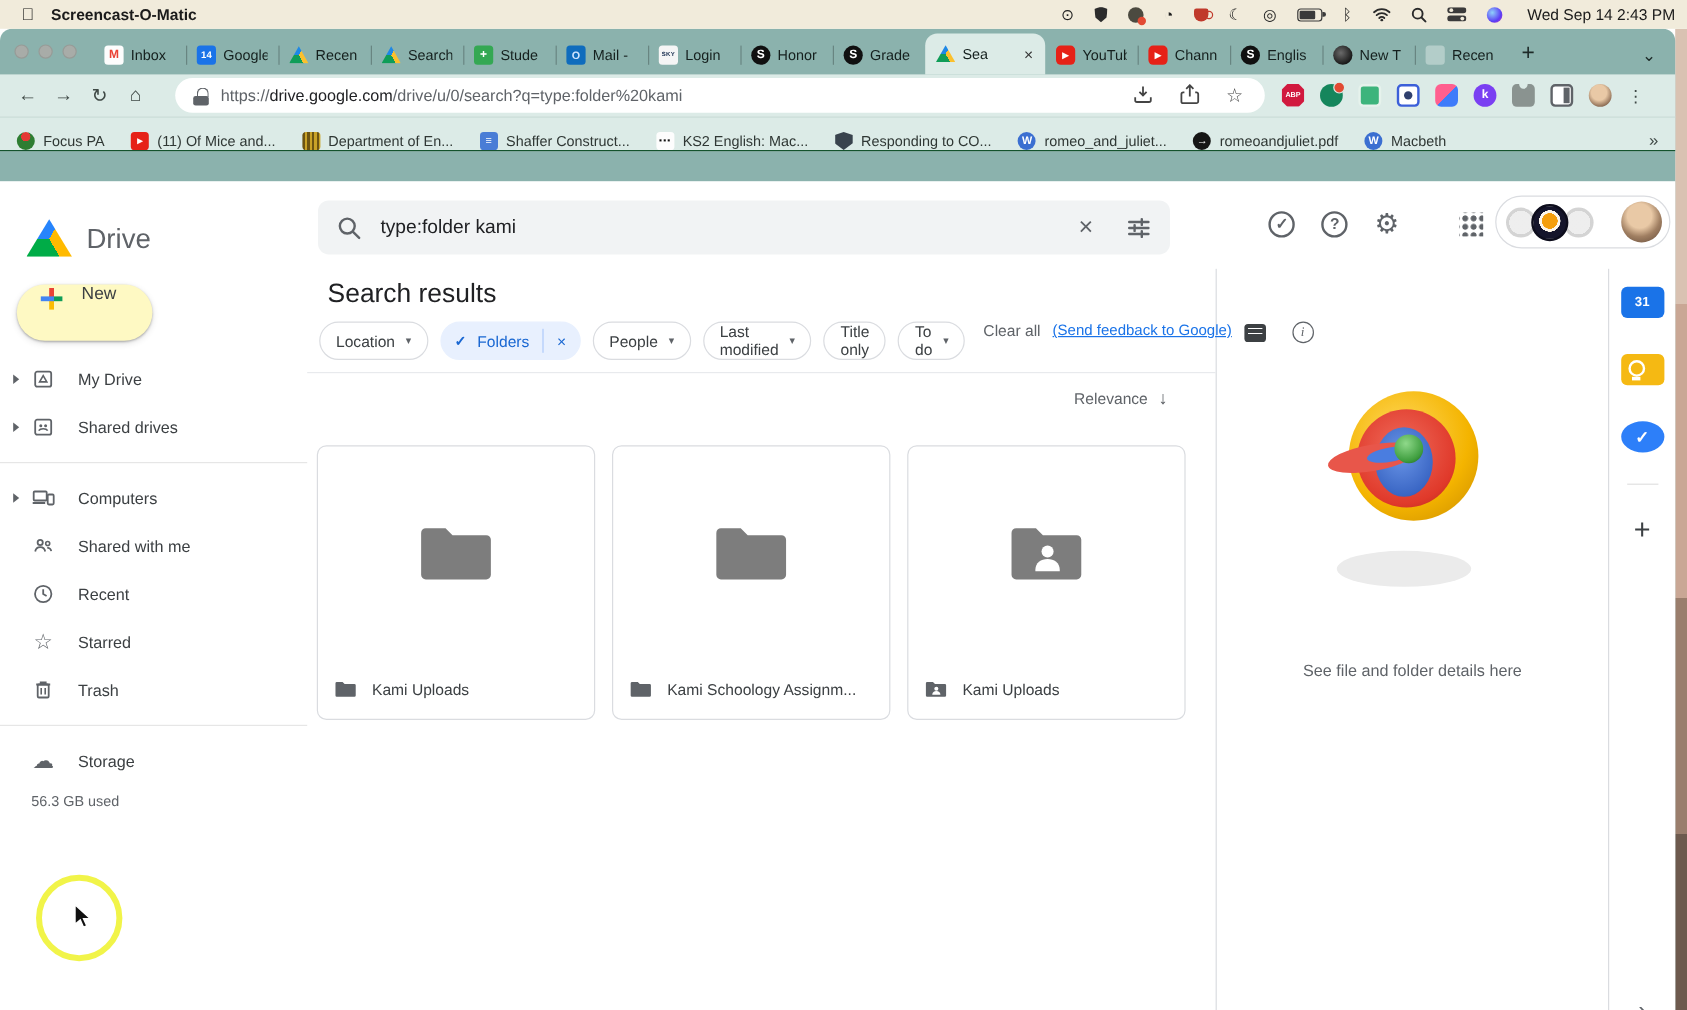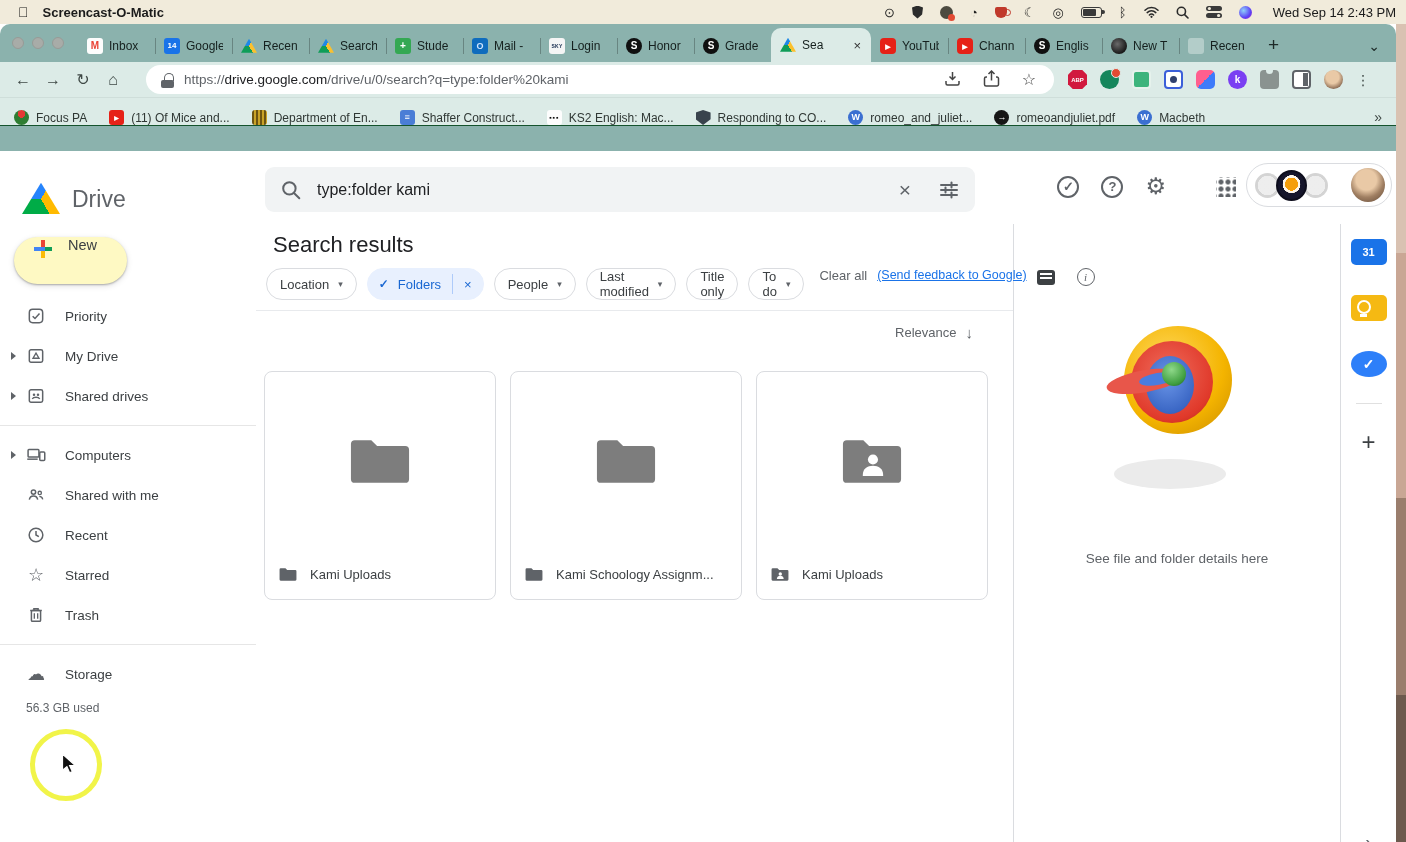"Priority" div.nrow { html: <div> <span> <svg> <rect></rect> <path></path> </svg> </span> <span>Priority</span> </div> -> none }
